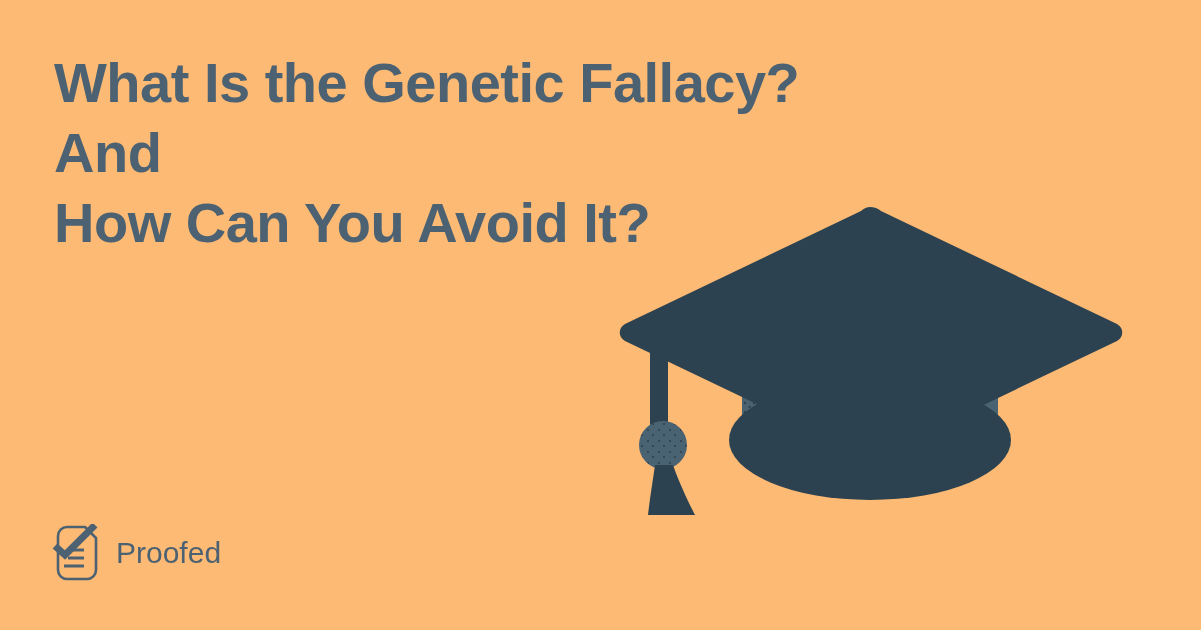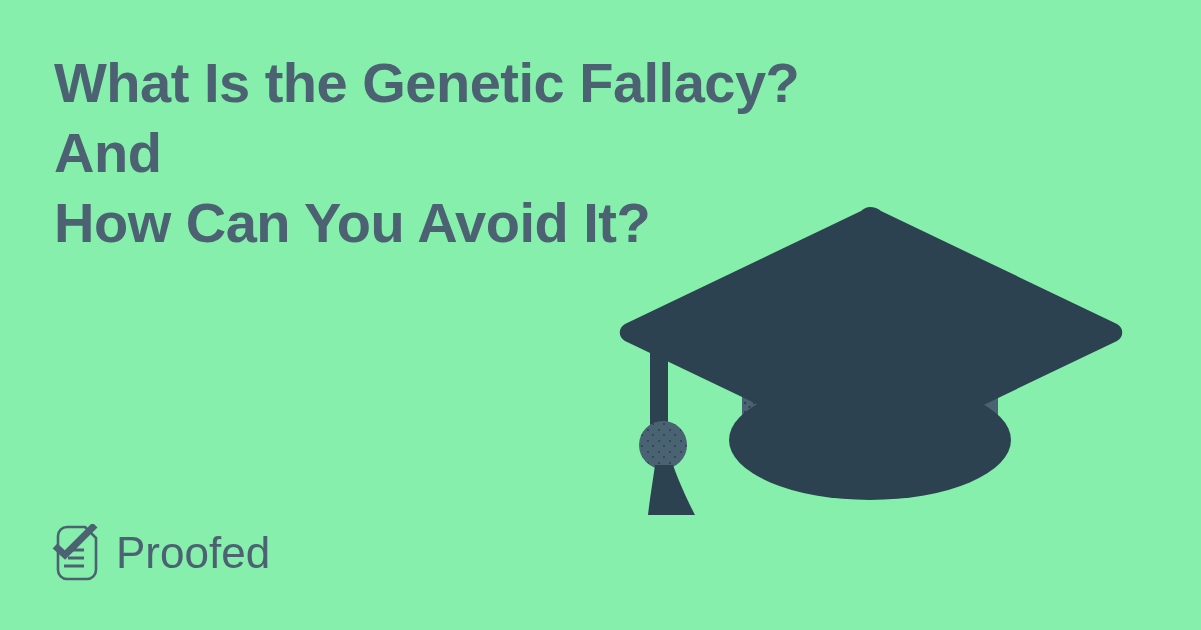"What Is the Genetic Fallacy?" #banner { background: #86efac -> #fdba74 }
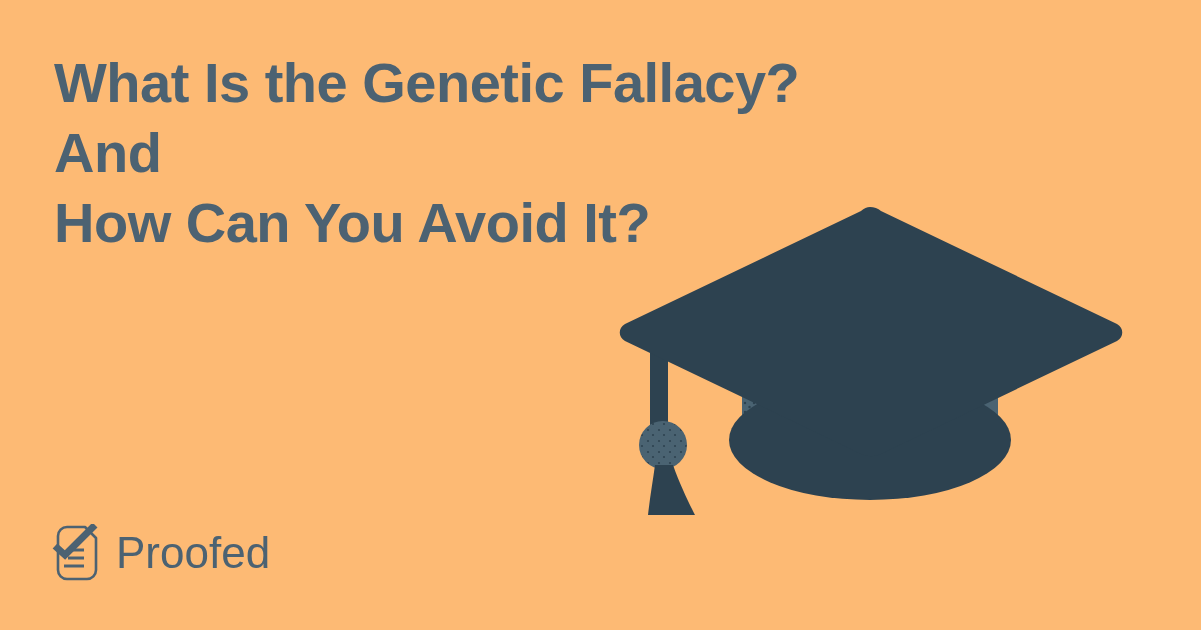"Proofed" #logo-word { font-size: 44px -> 30px }
